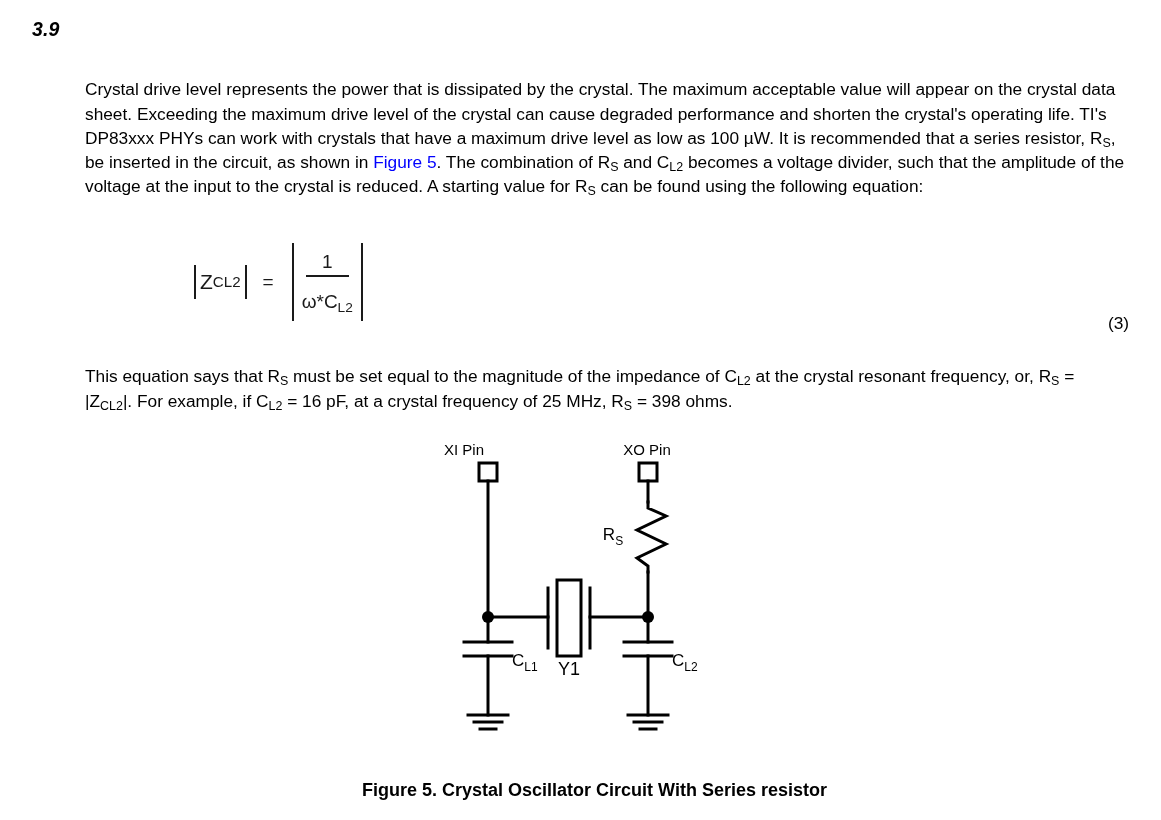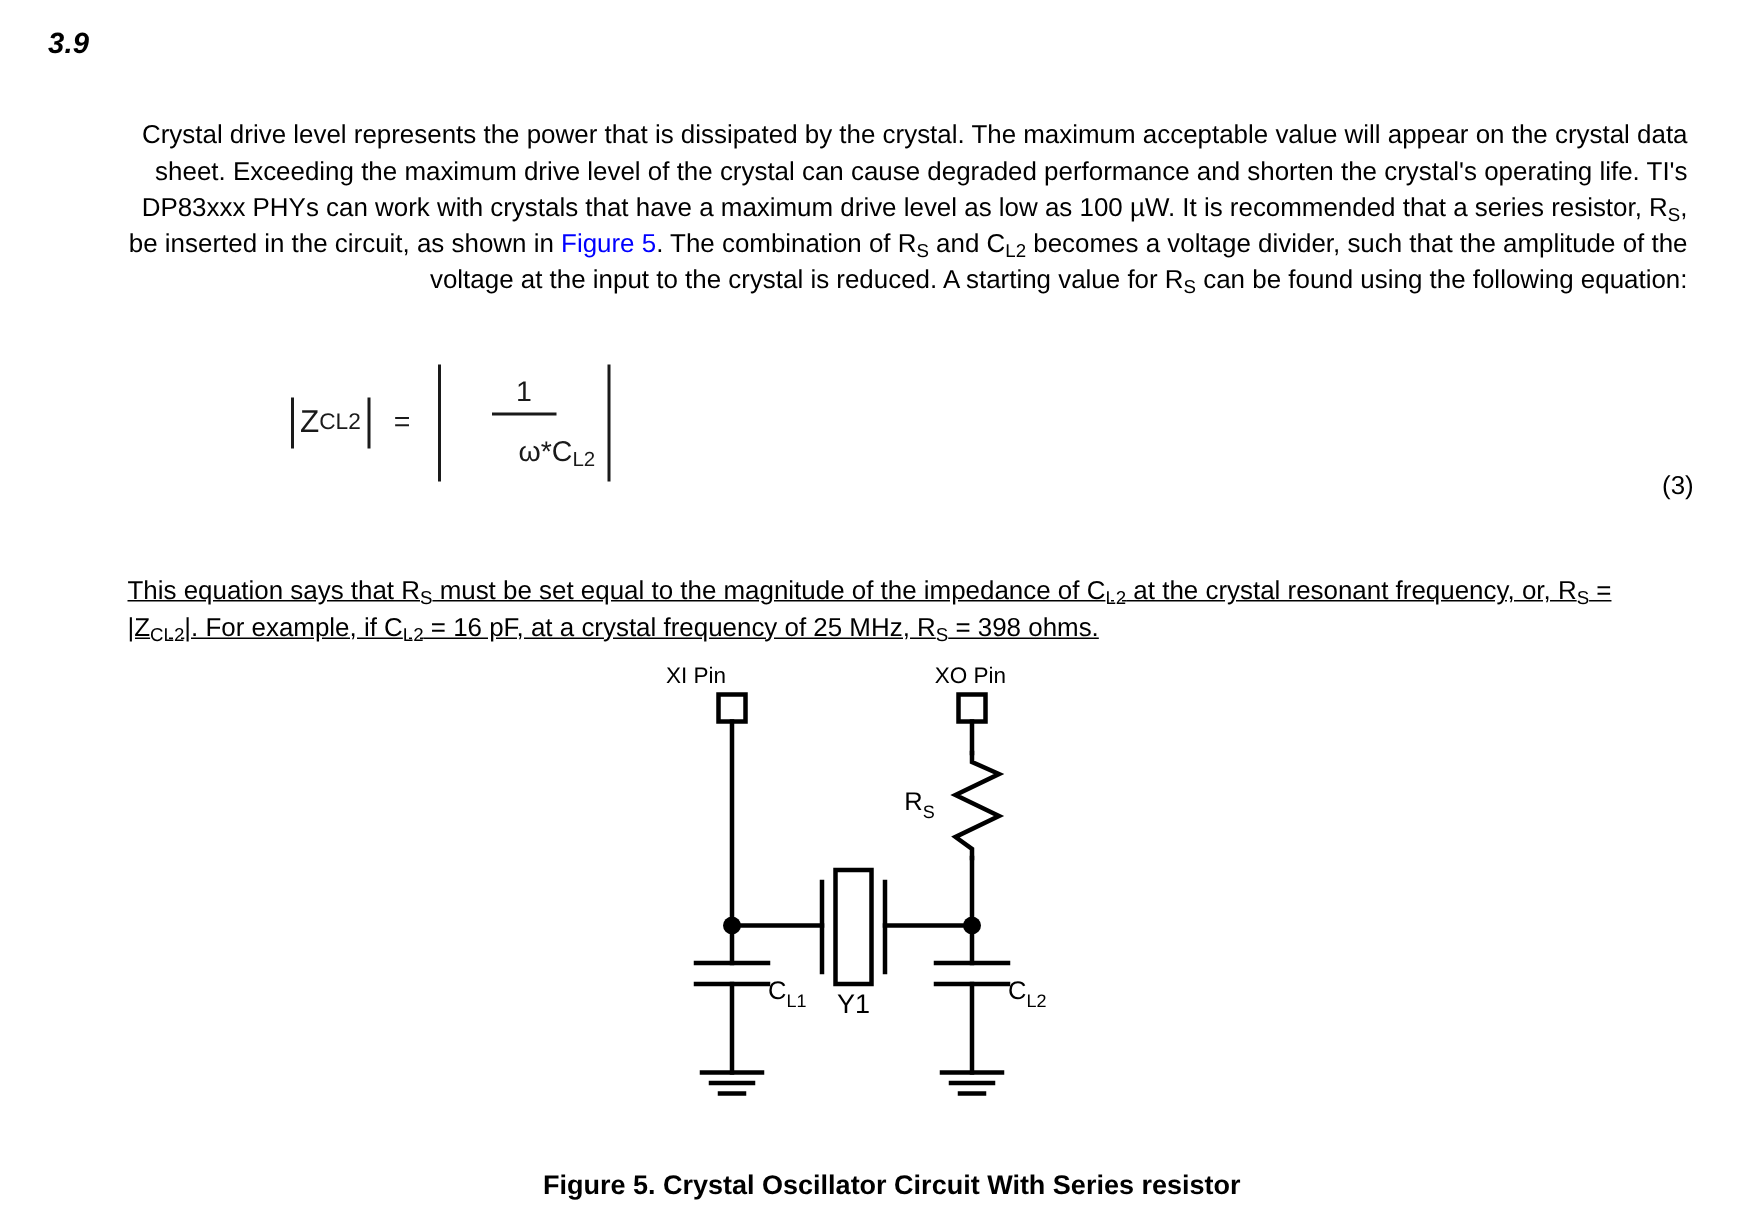"Crystal drive level represents the" #para-intro { text-align: right -> none }
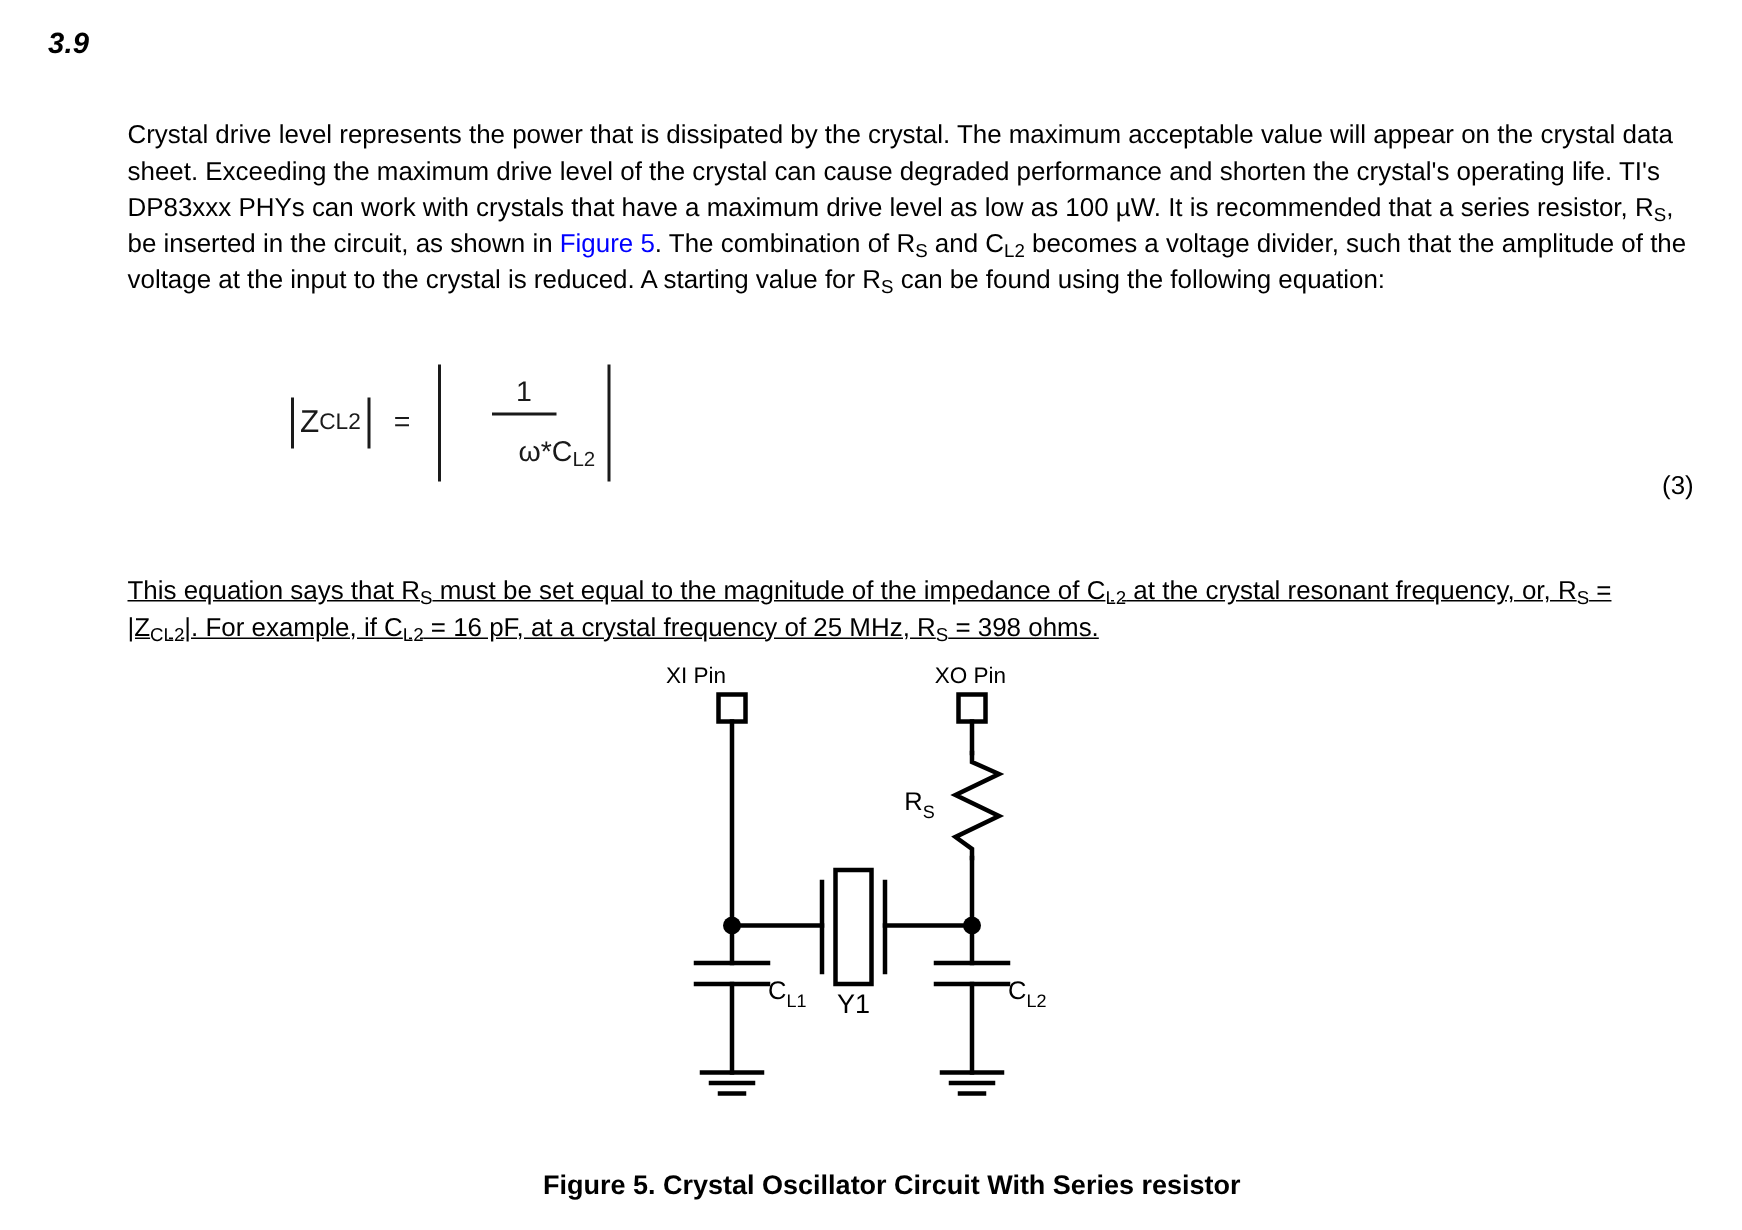"ω*CL2" .eq-den { margin-left: 44px -> none }
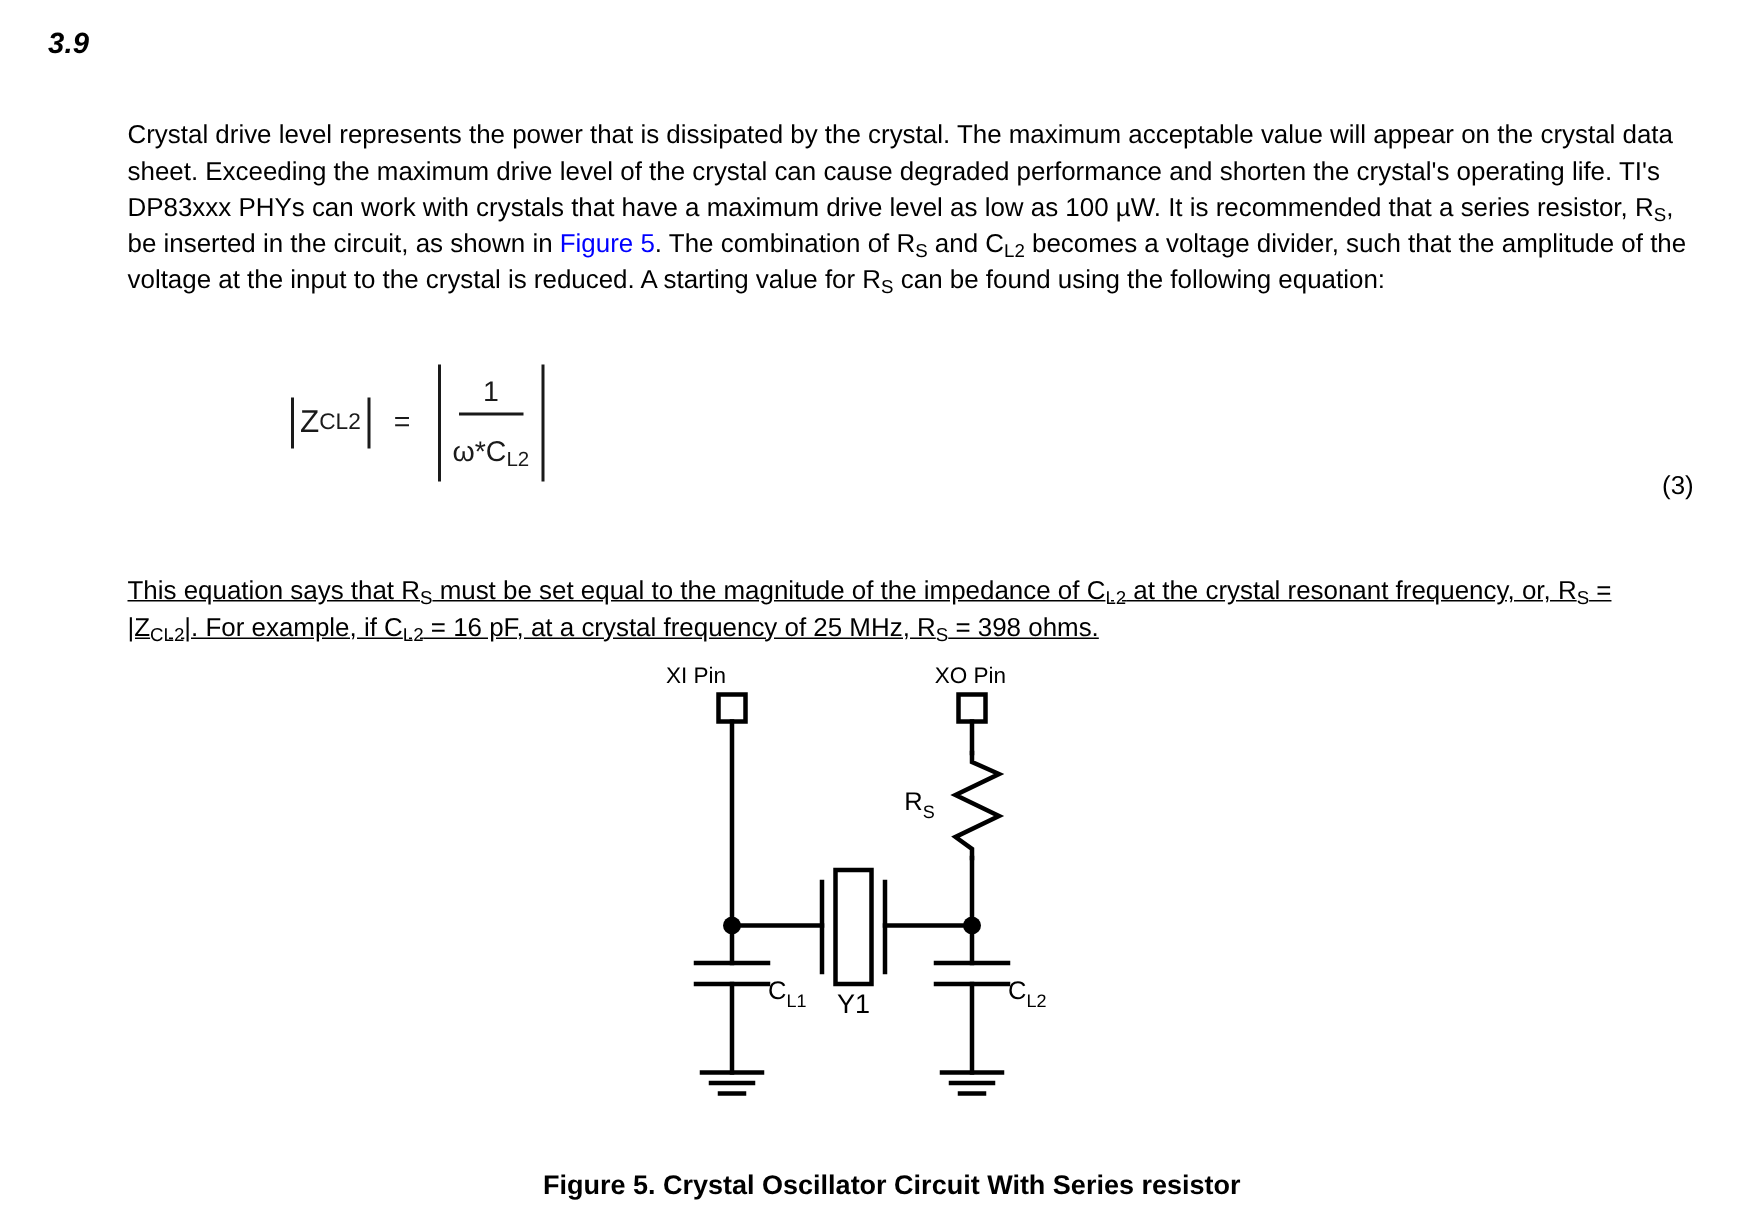"This equation says that RS" #para-explain { text-decoration: underline -> none; top: 364px -> 347px }
